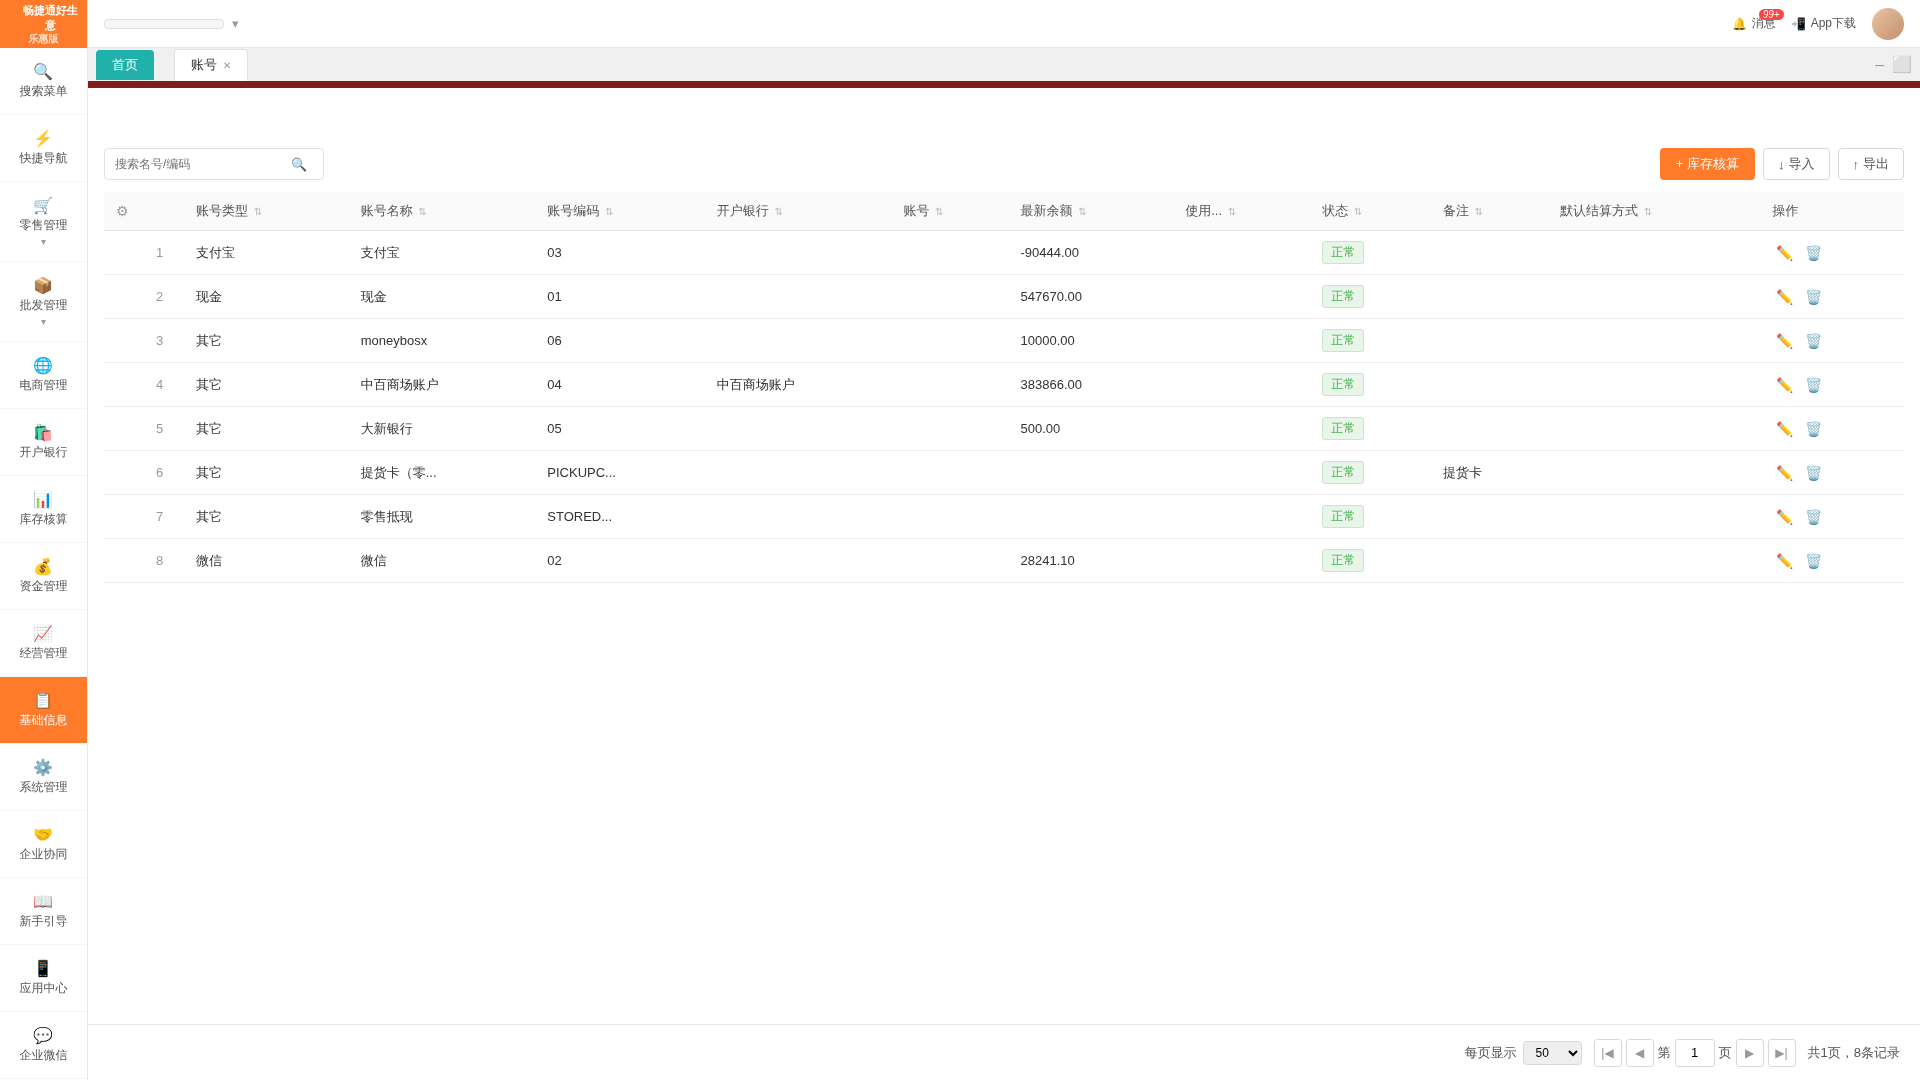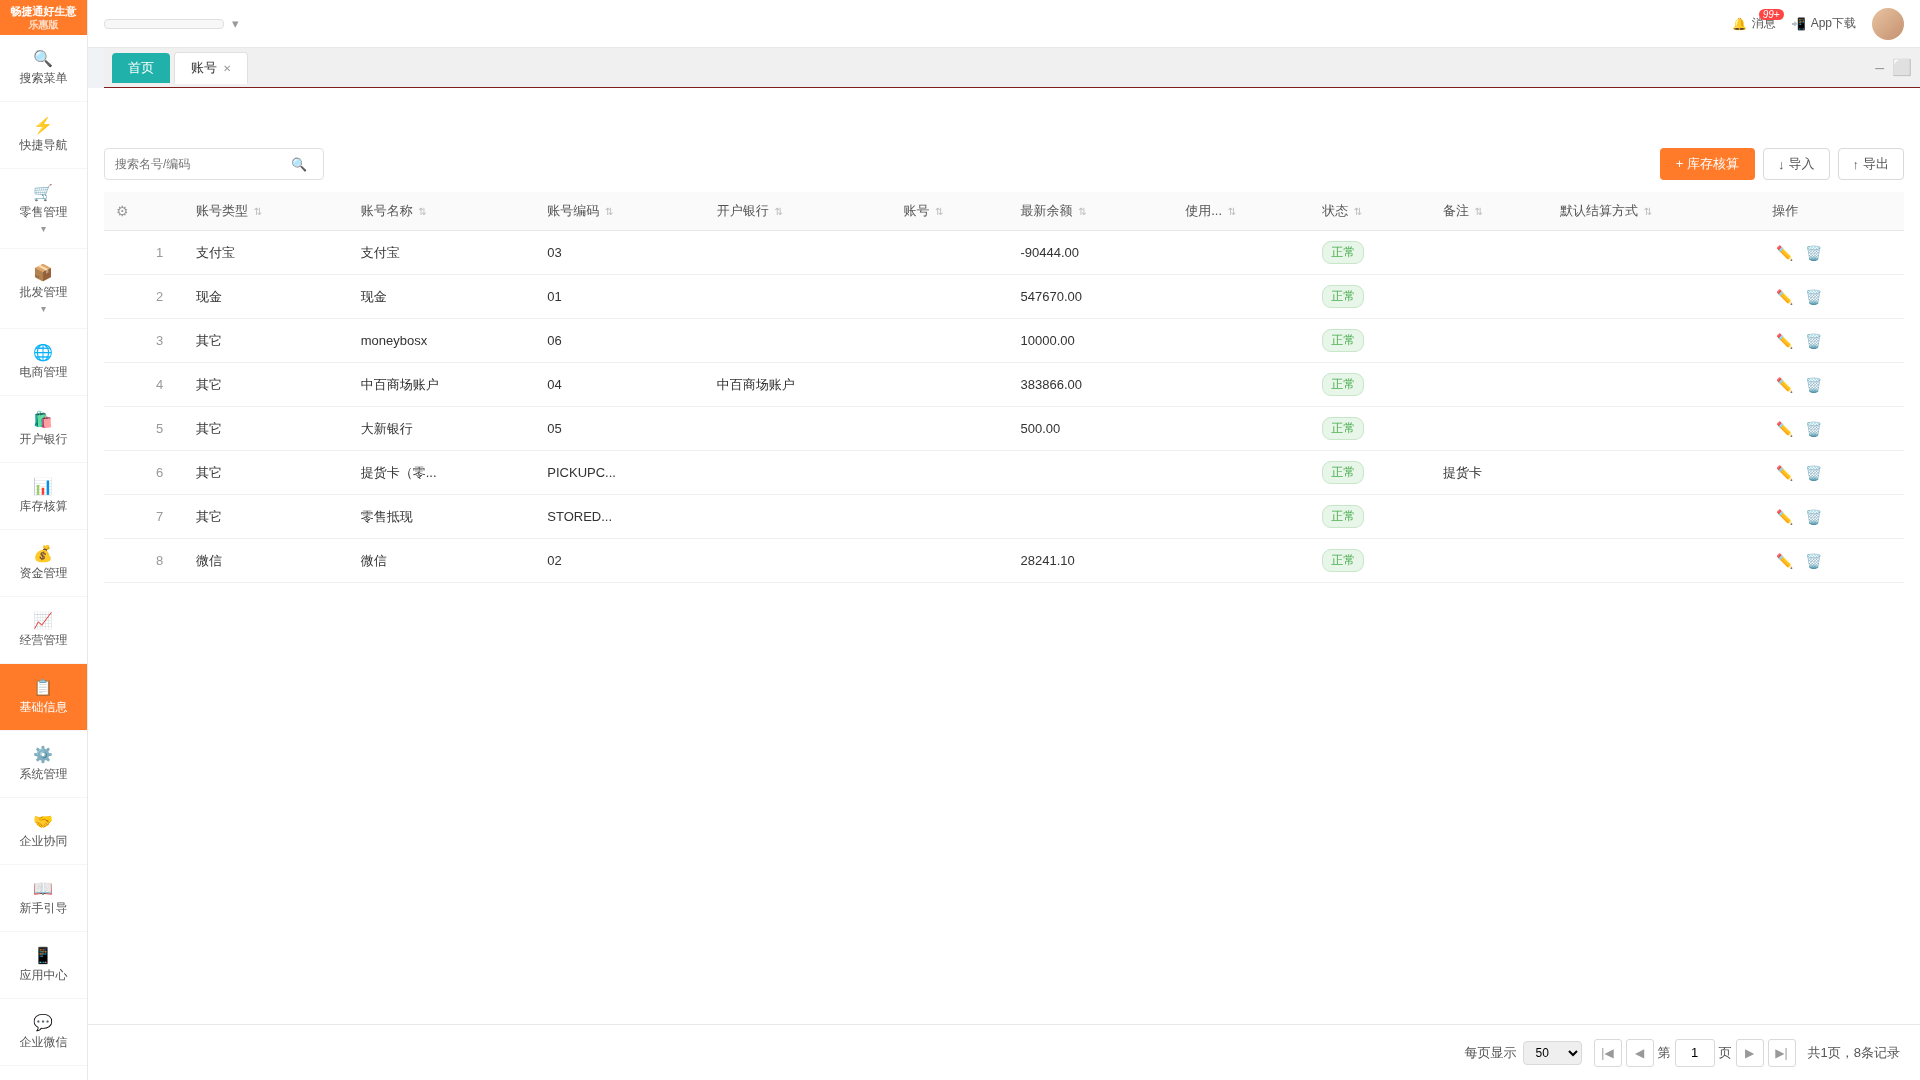"畅捷通好生意" div { margin-left: none -> 14px }
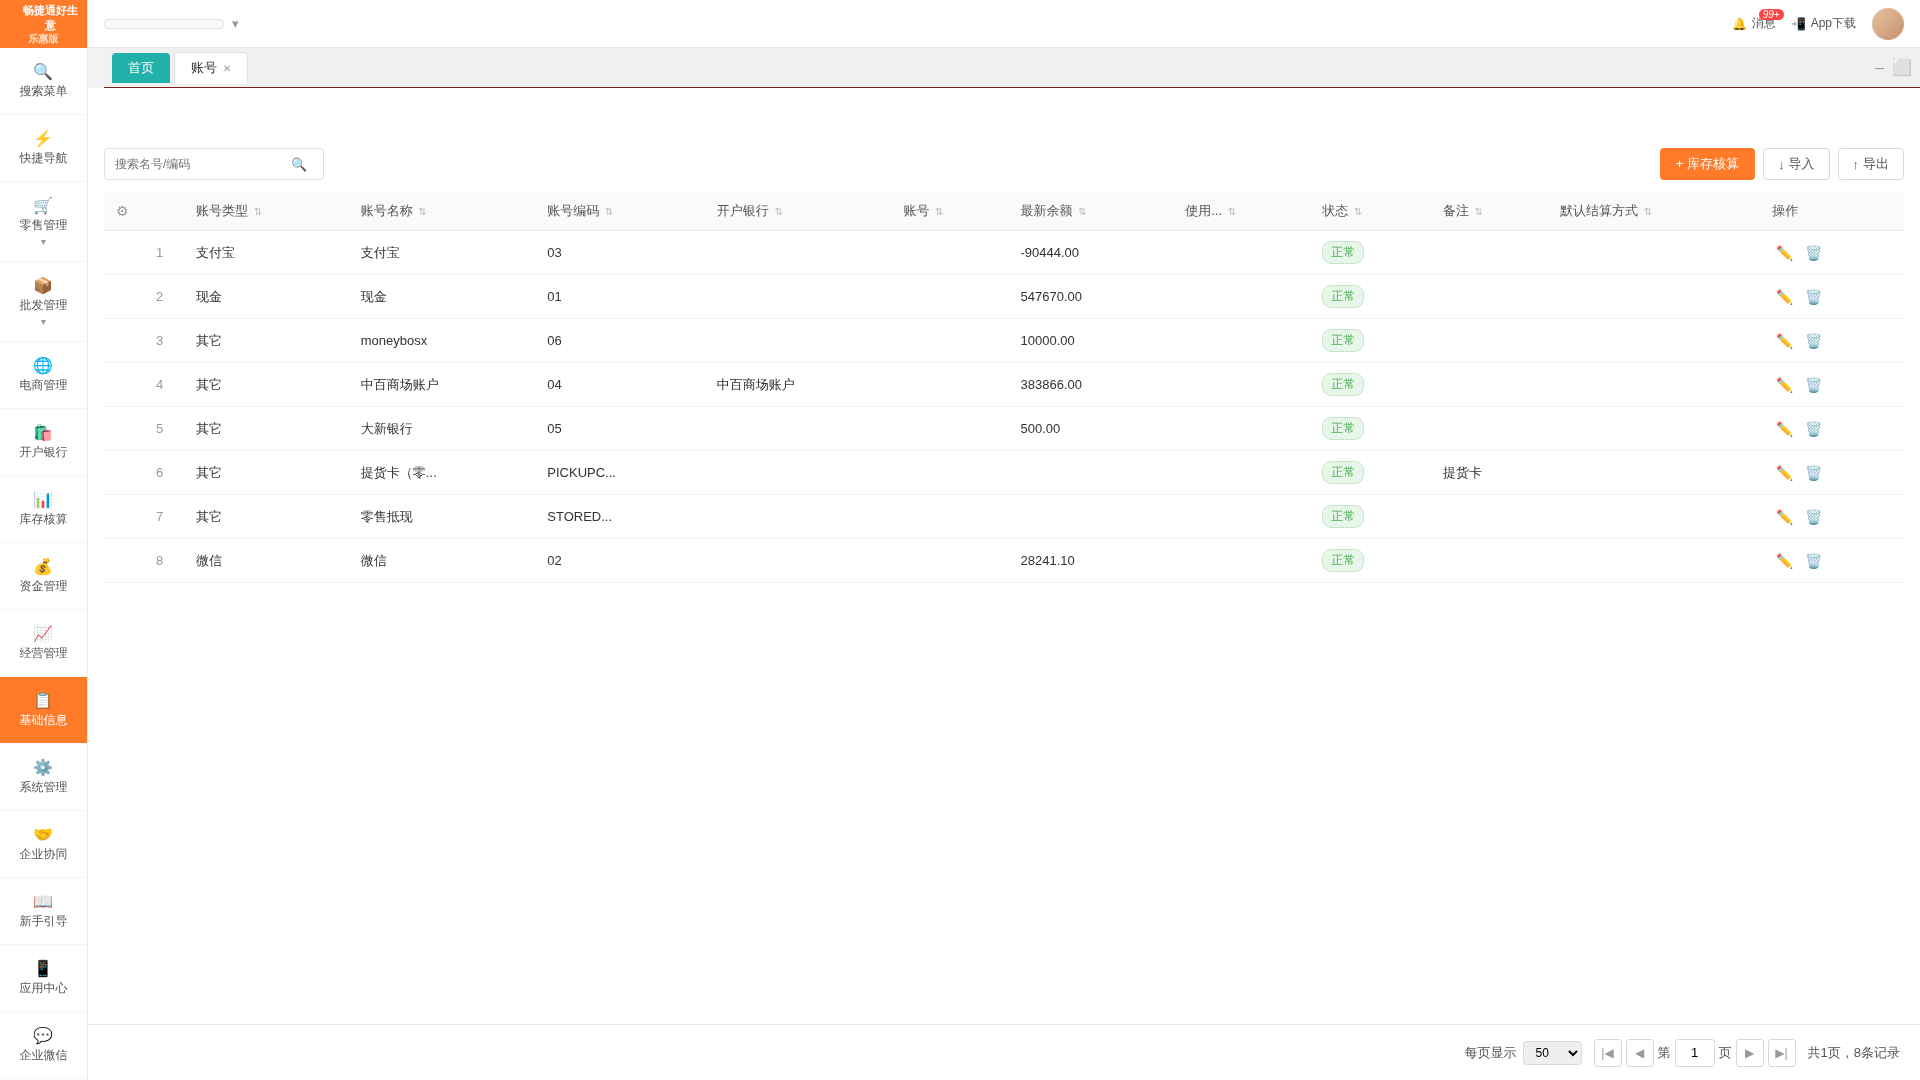"首页" .tabbar { border-bottom: 1px solid #7f1d1d -> 7px solid #7f1d1d; gap: 4px -> 20px; margin-left: 16px -> none }
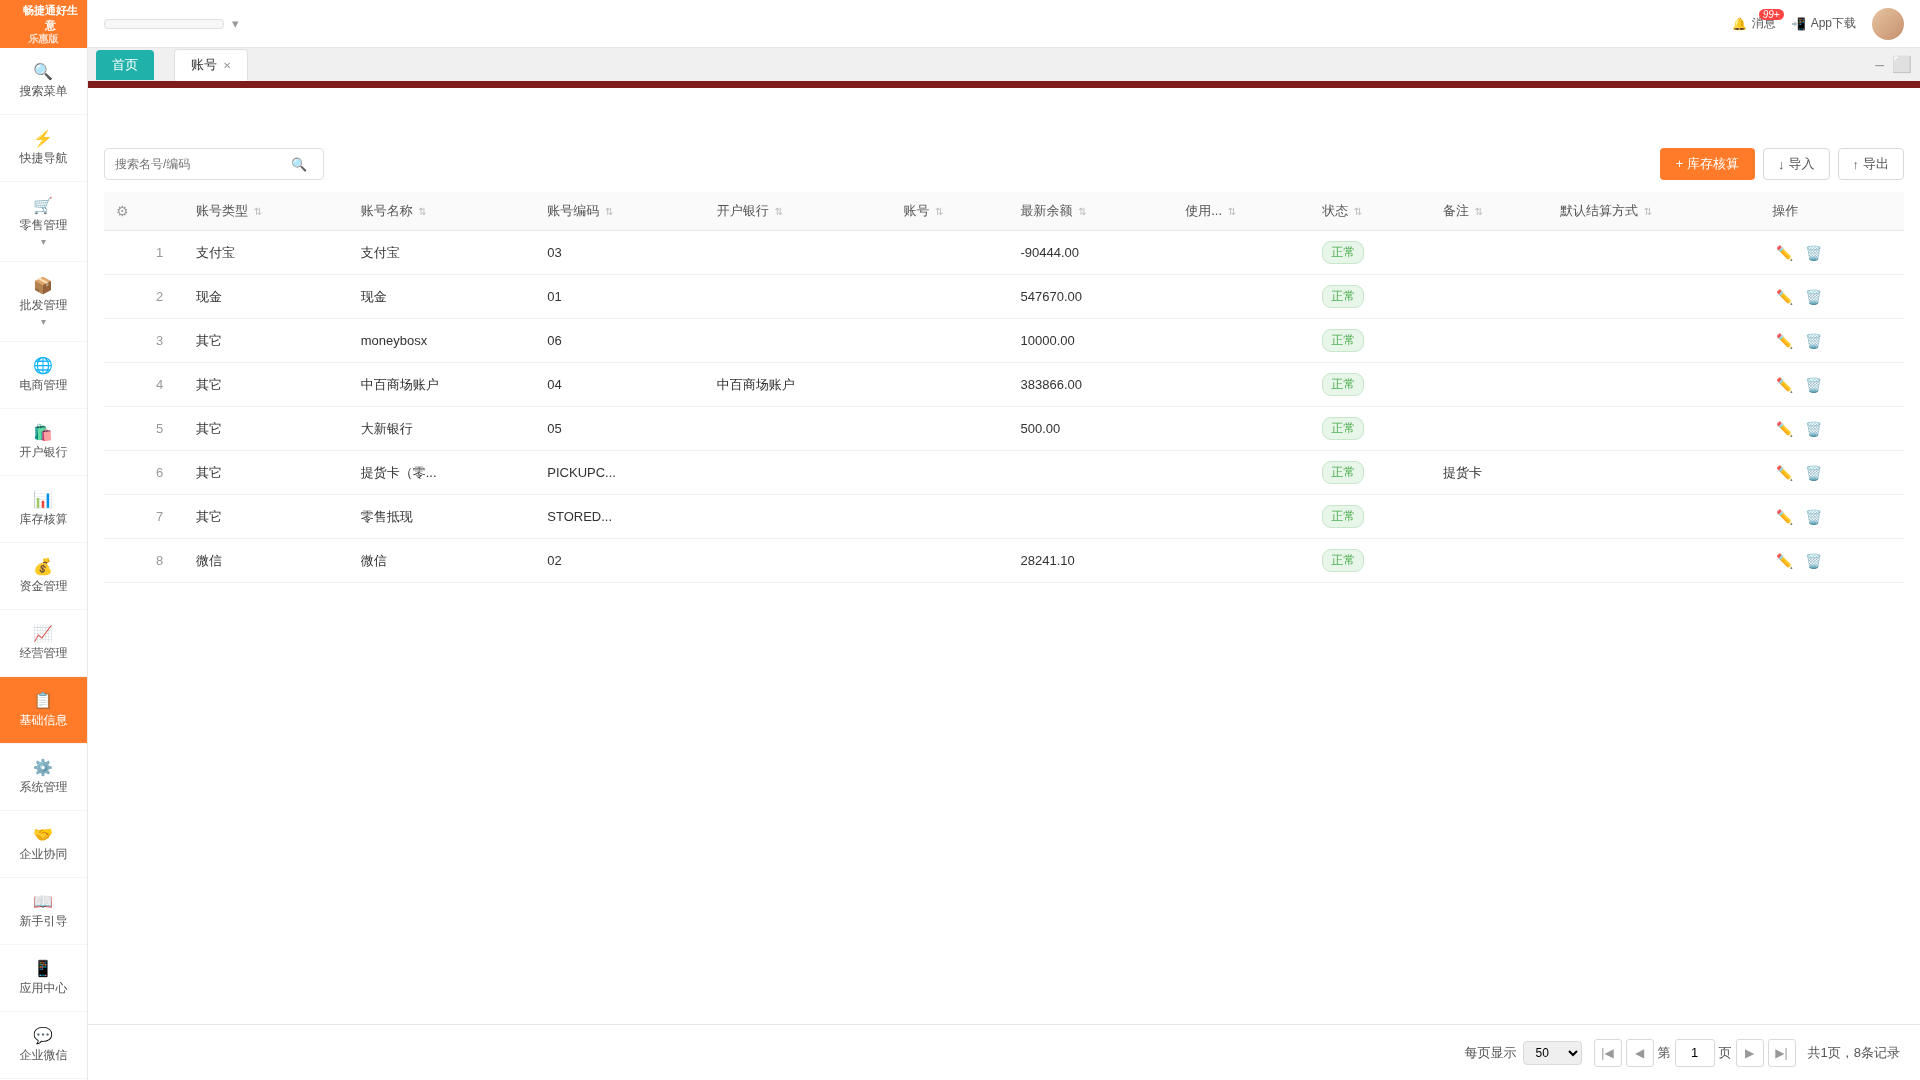"正常" .status-badge { border-radius: 9px -> 3px }
